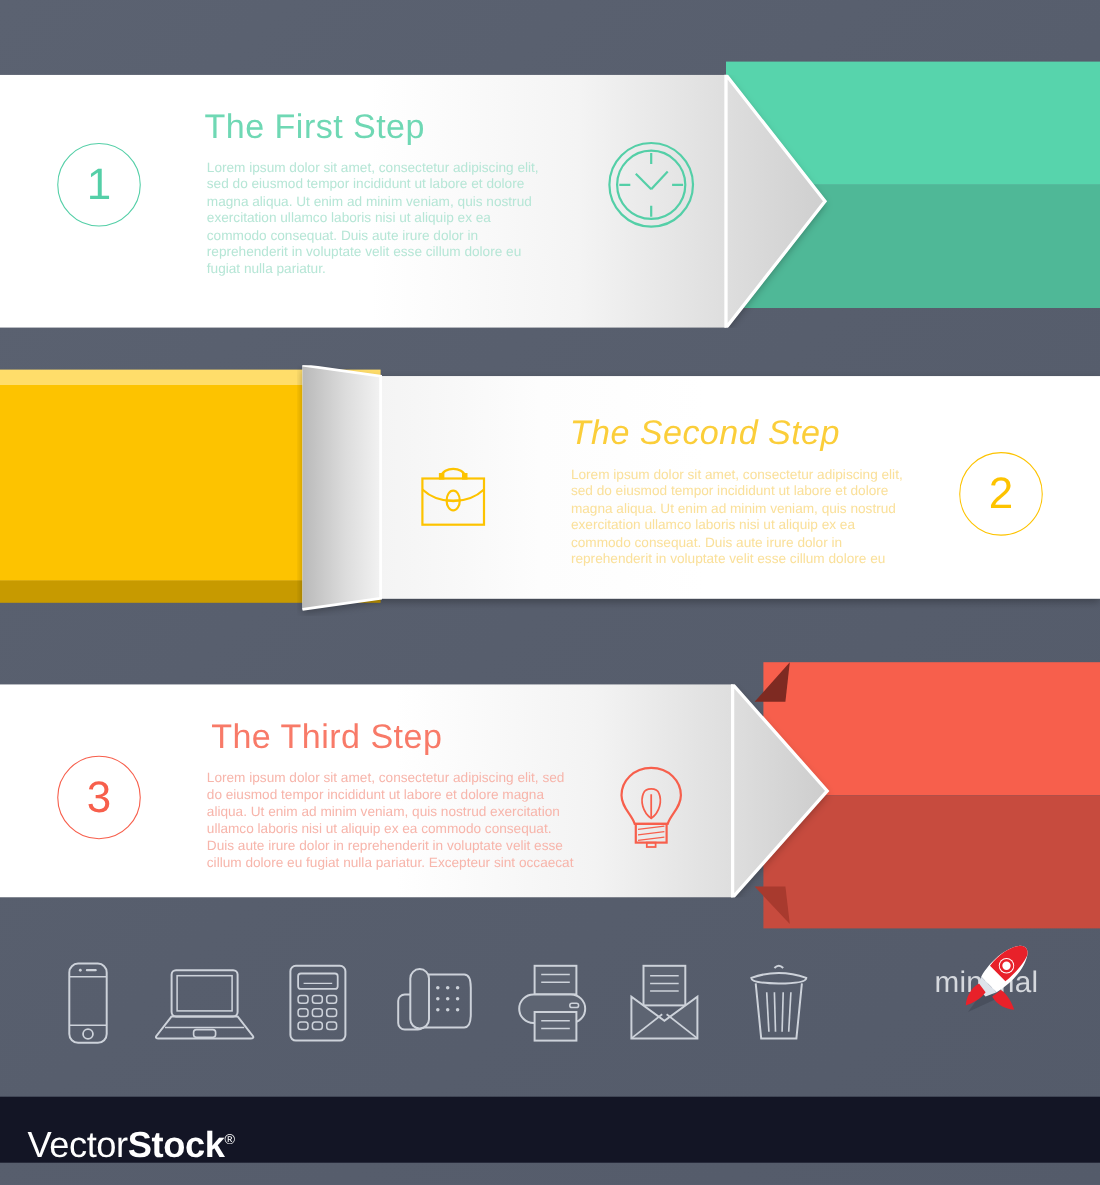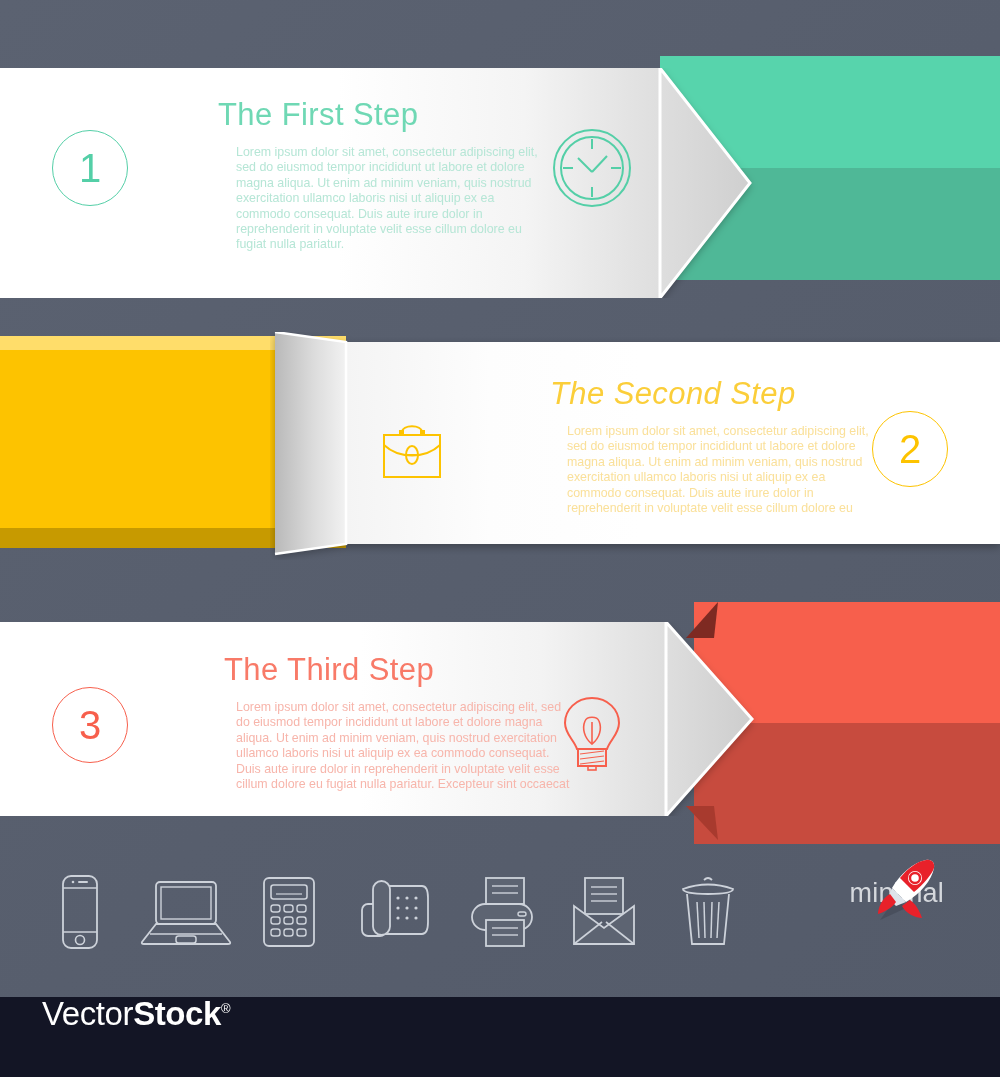"The First Step" .step-title { margin-left: 32px -> none }
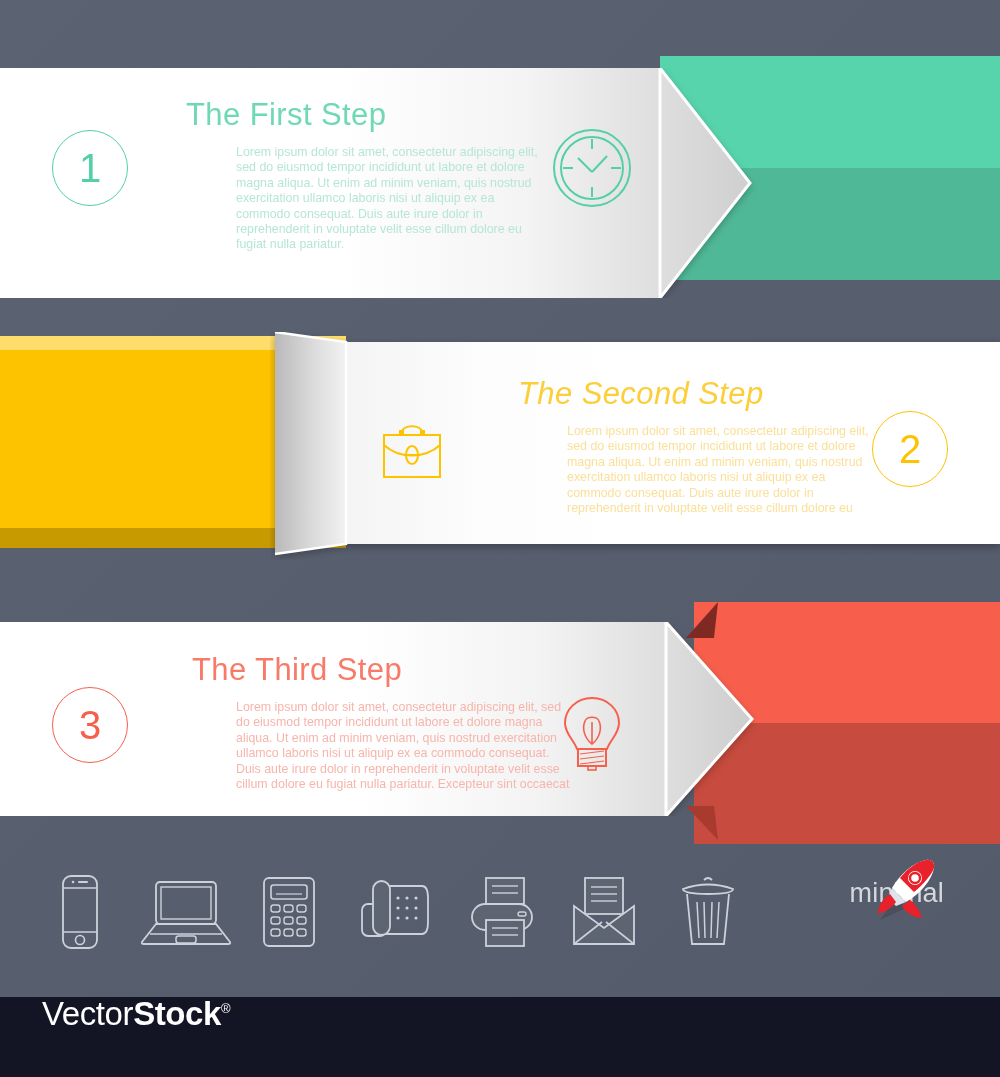"Lorem ipsum dolor sit amet," .step-body { margin-left: 48px -> none }
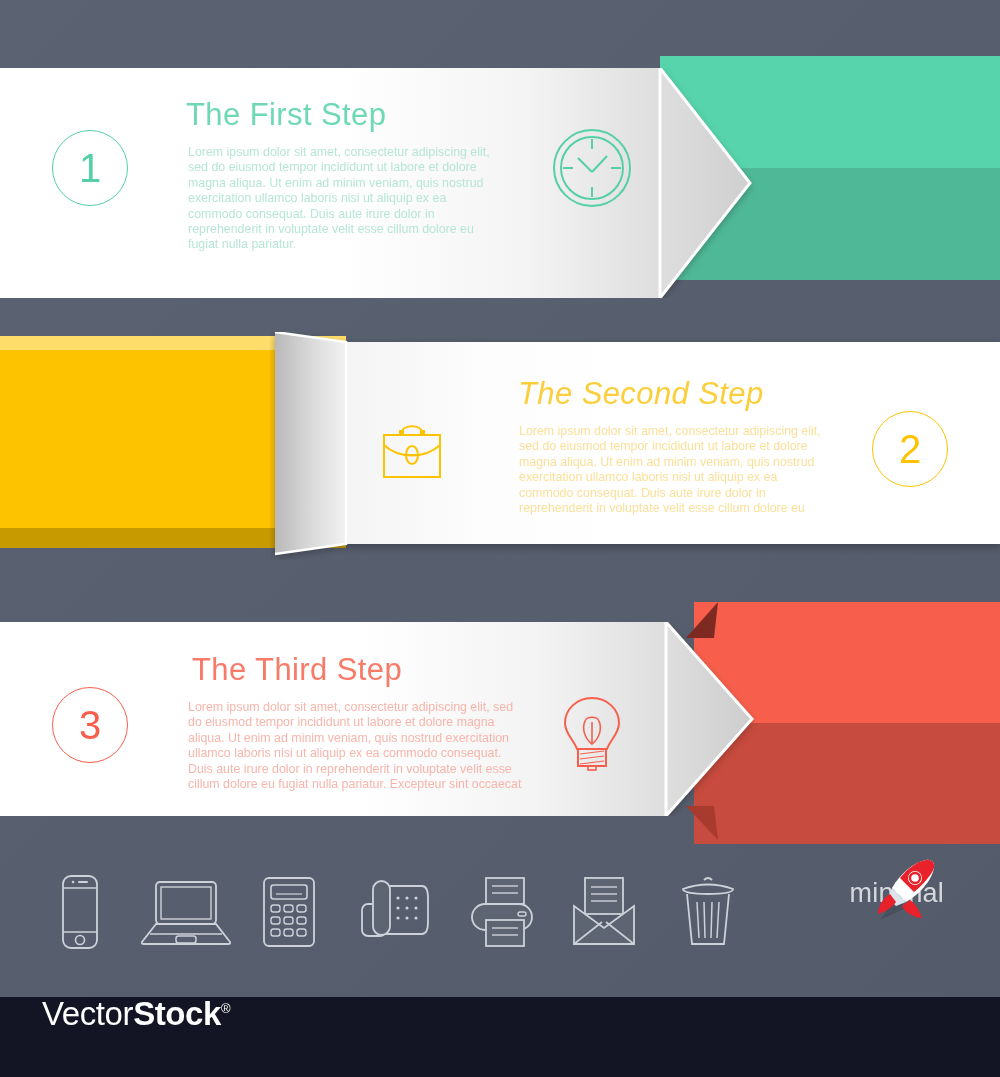"VectorStock®" .watermark { align-items: flex-start -> flex-end; height: 80px -> 60px; padding: 0 40px 0 42px -> 0 40px 0 25px }
